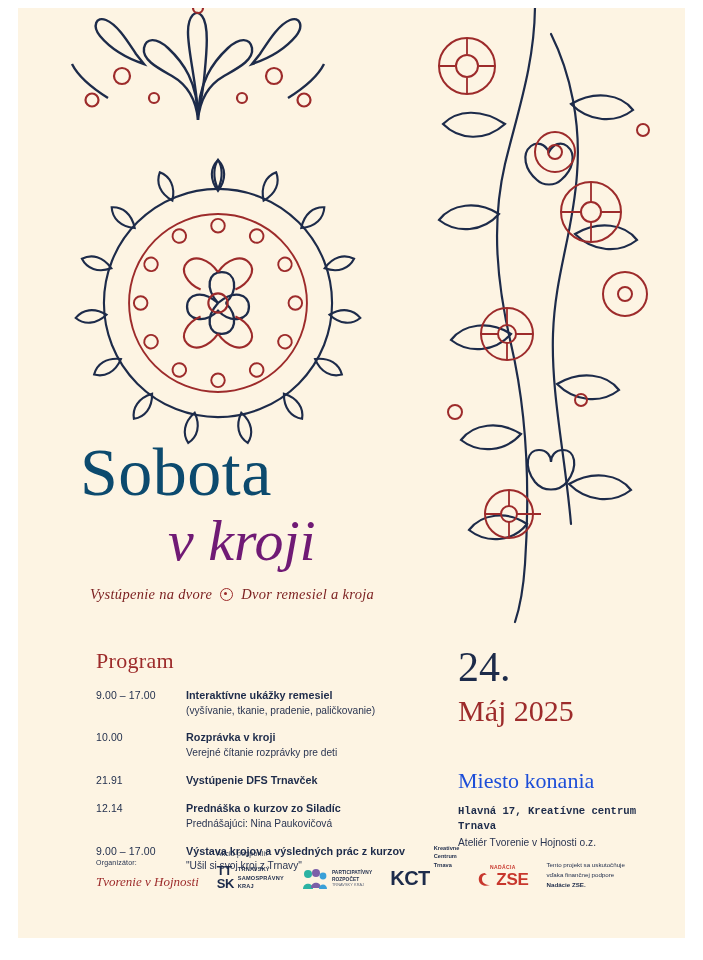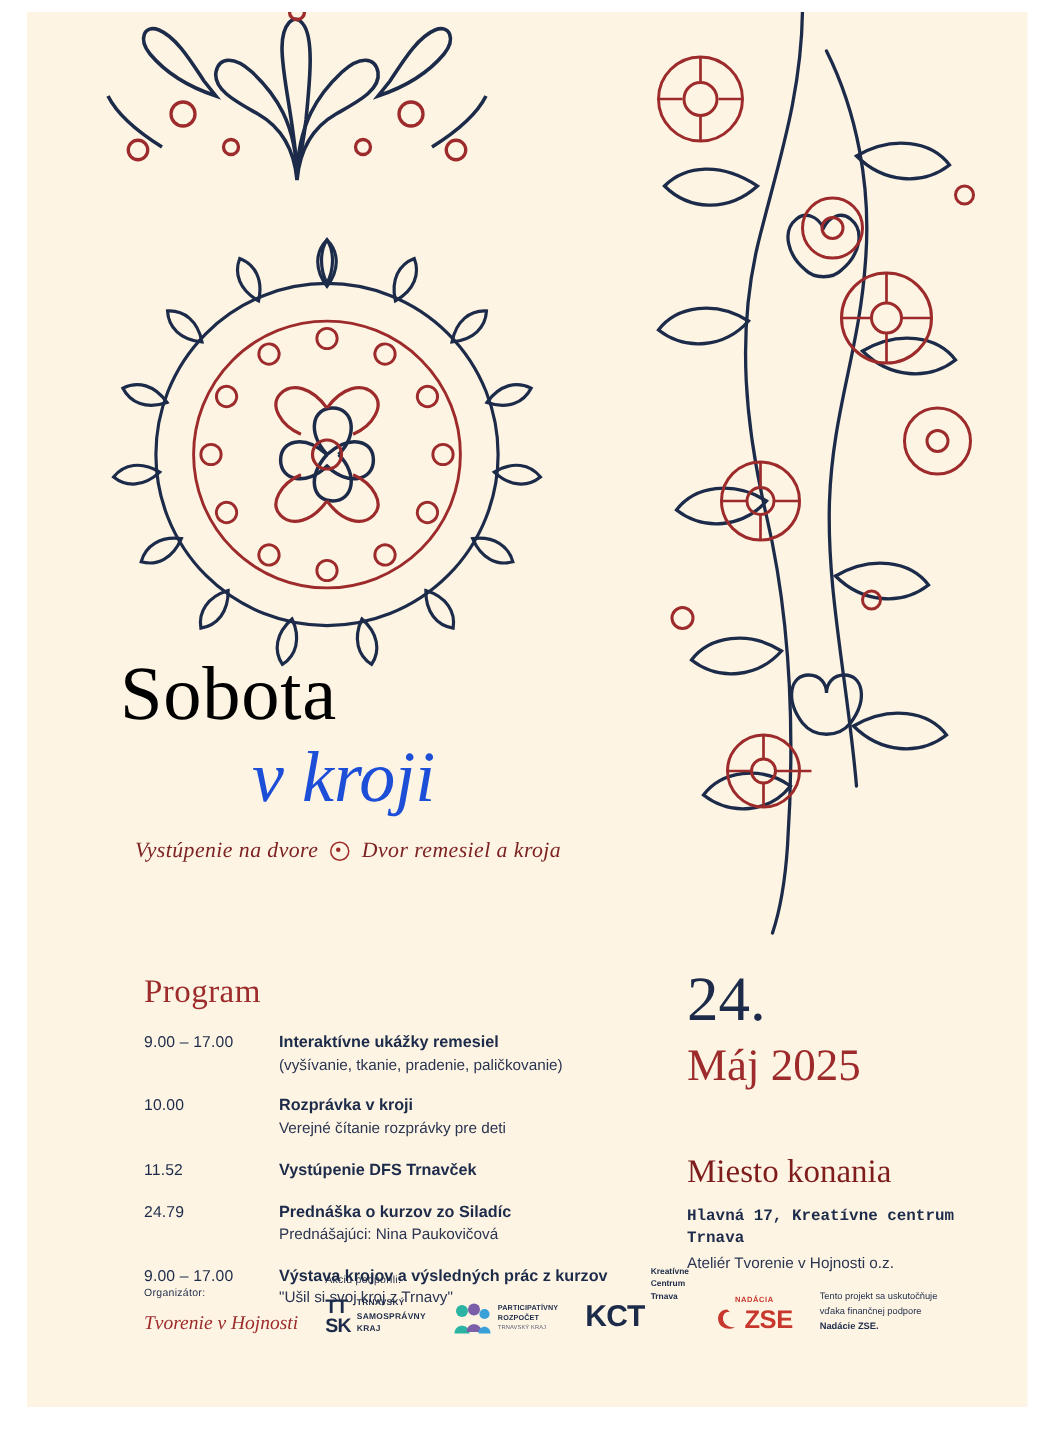"Sobota" .title-main { color: #000000 -> #0c4a6e; font-size: 51px -> 68px }
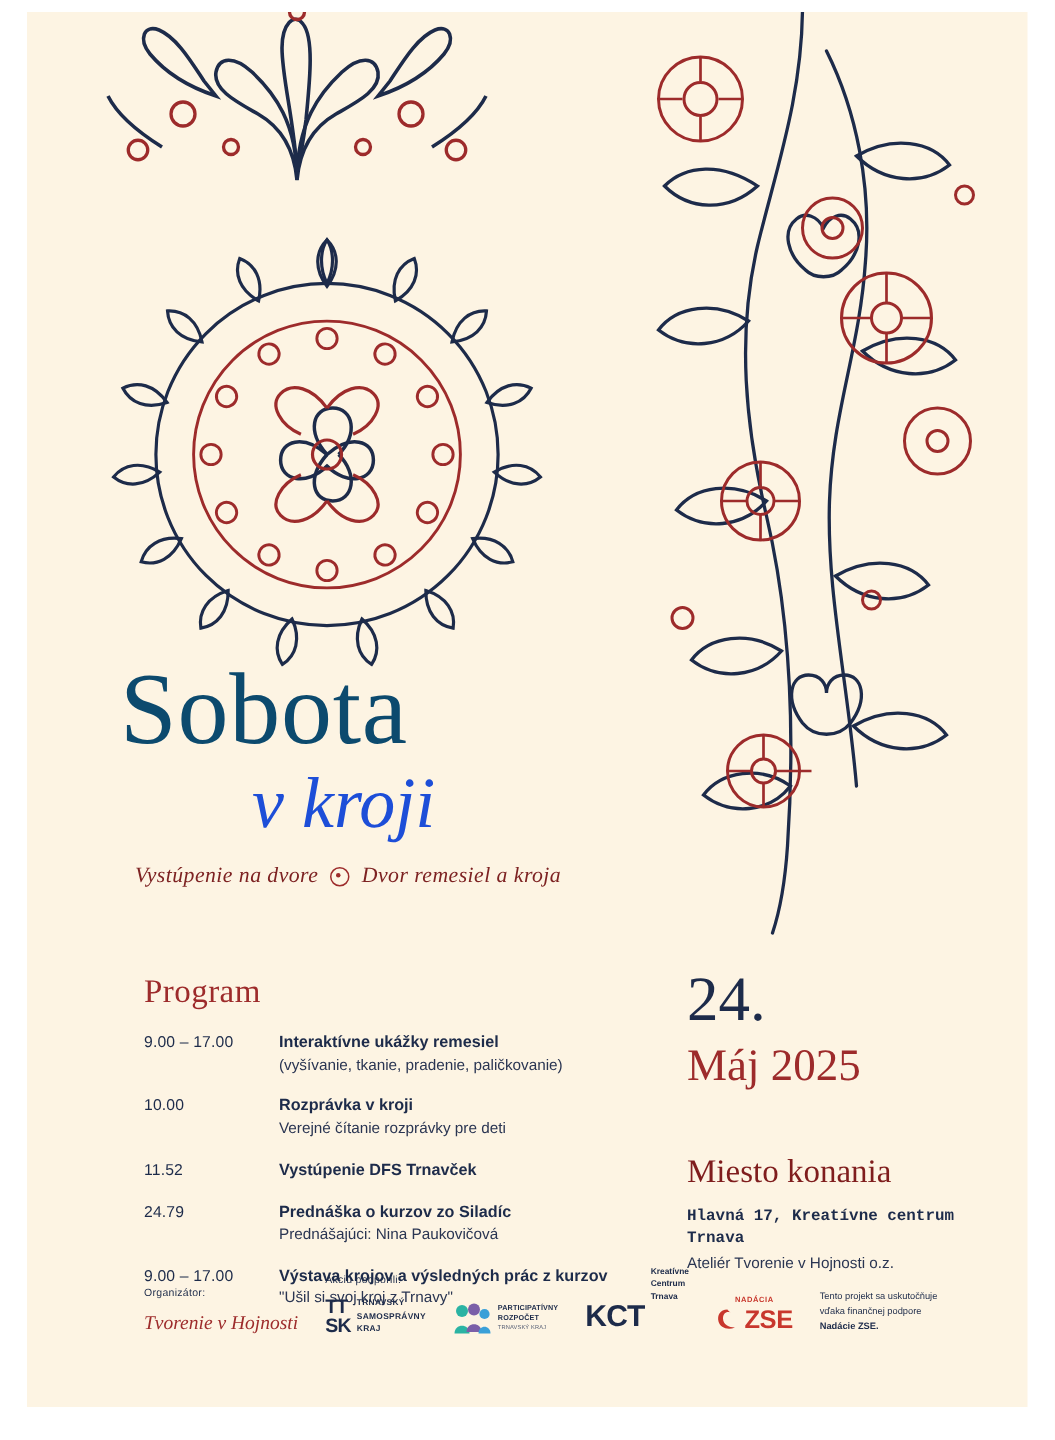"v kroji" .title-sub { color: #1d4ed8 -> #701a75; font-size: 48px -> 58px }
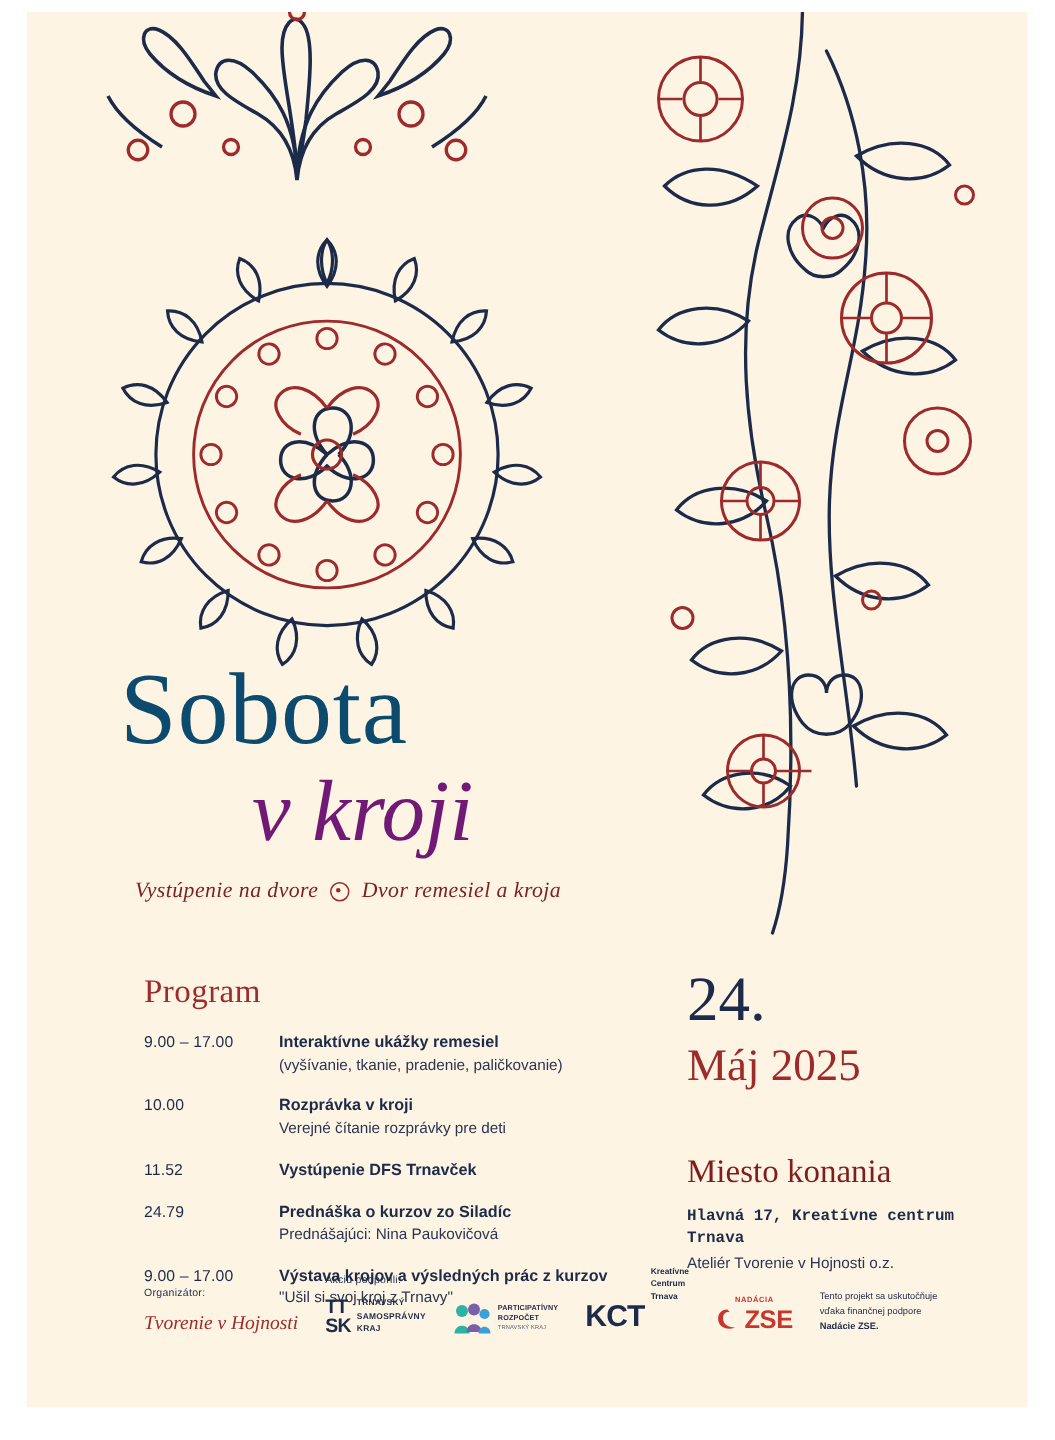"11.52" div.prog-time { text: 11.52 -> 21.91 }
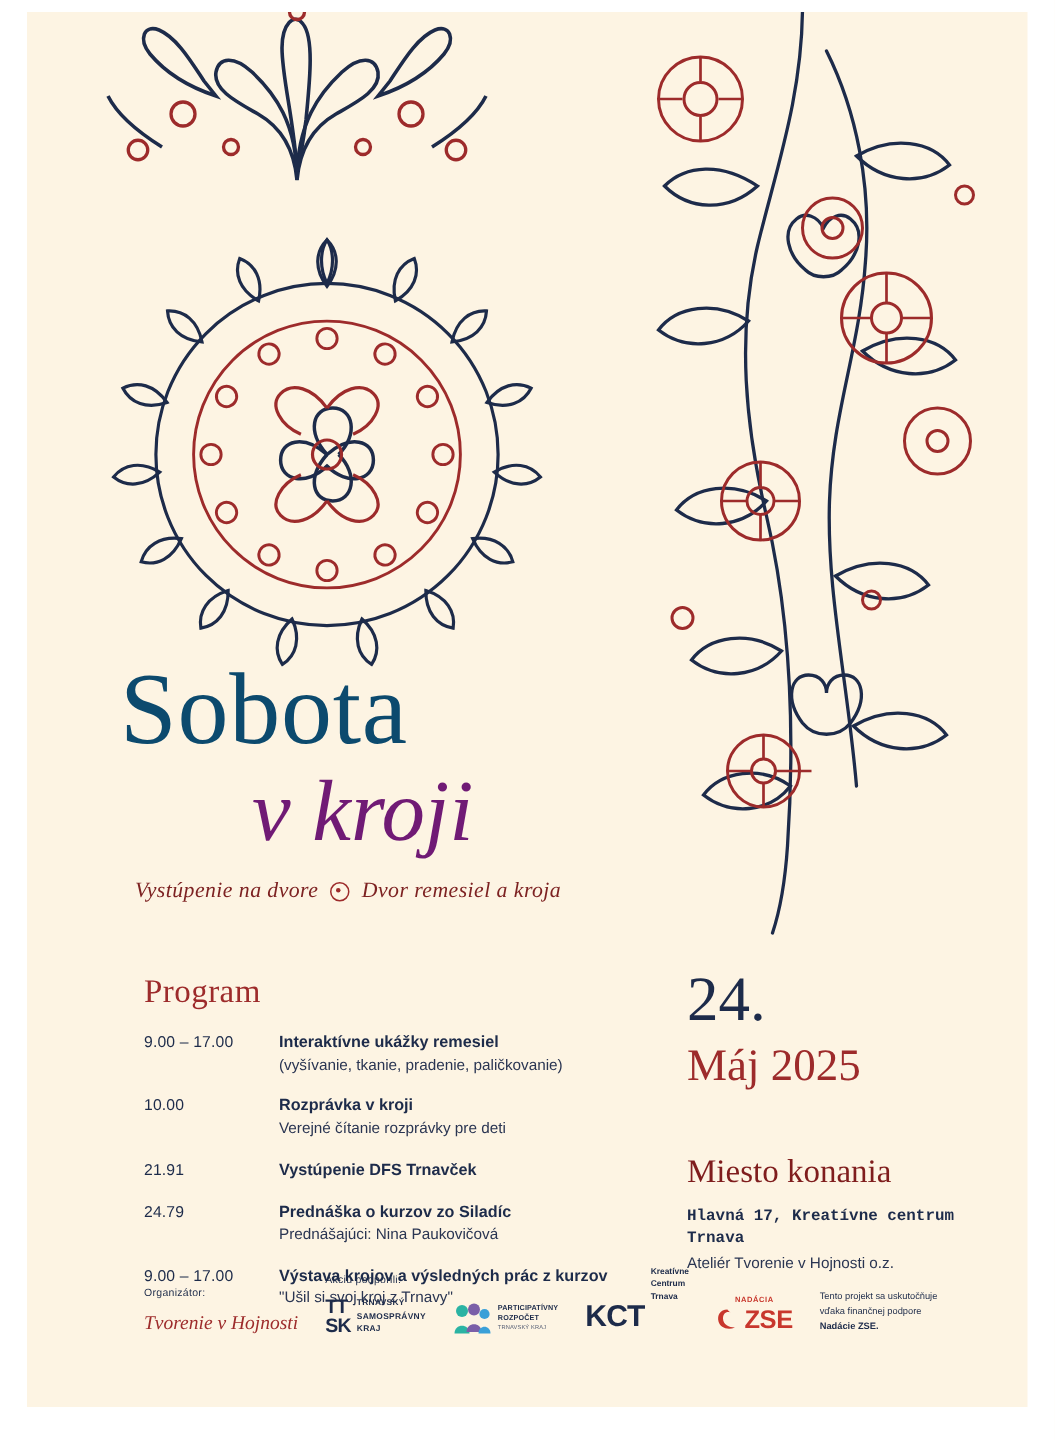"Miesto konania" .place-heading { color: #7f1d1d -> #1d4ed8 }
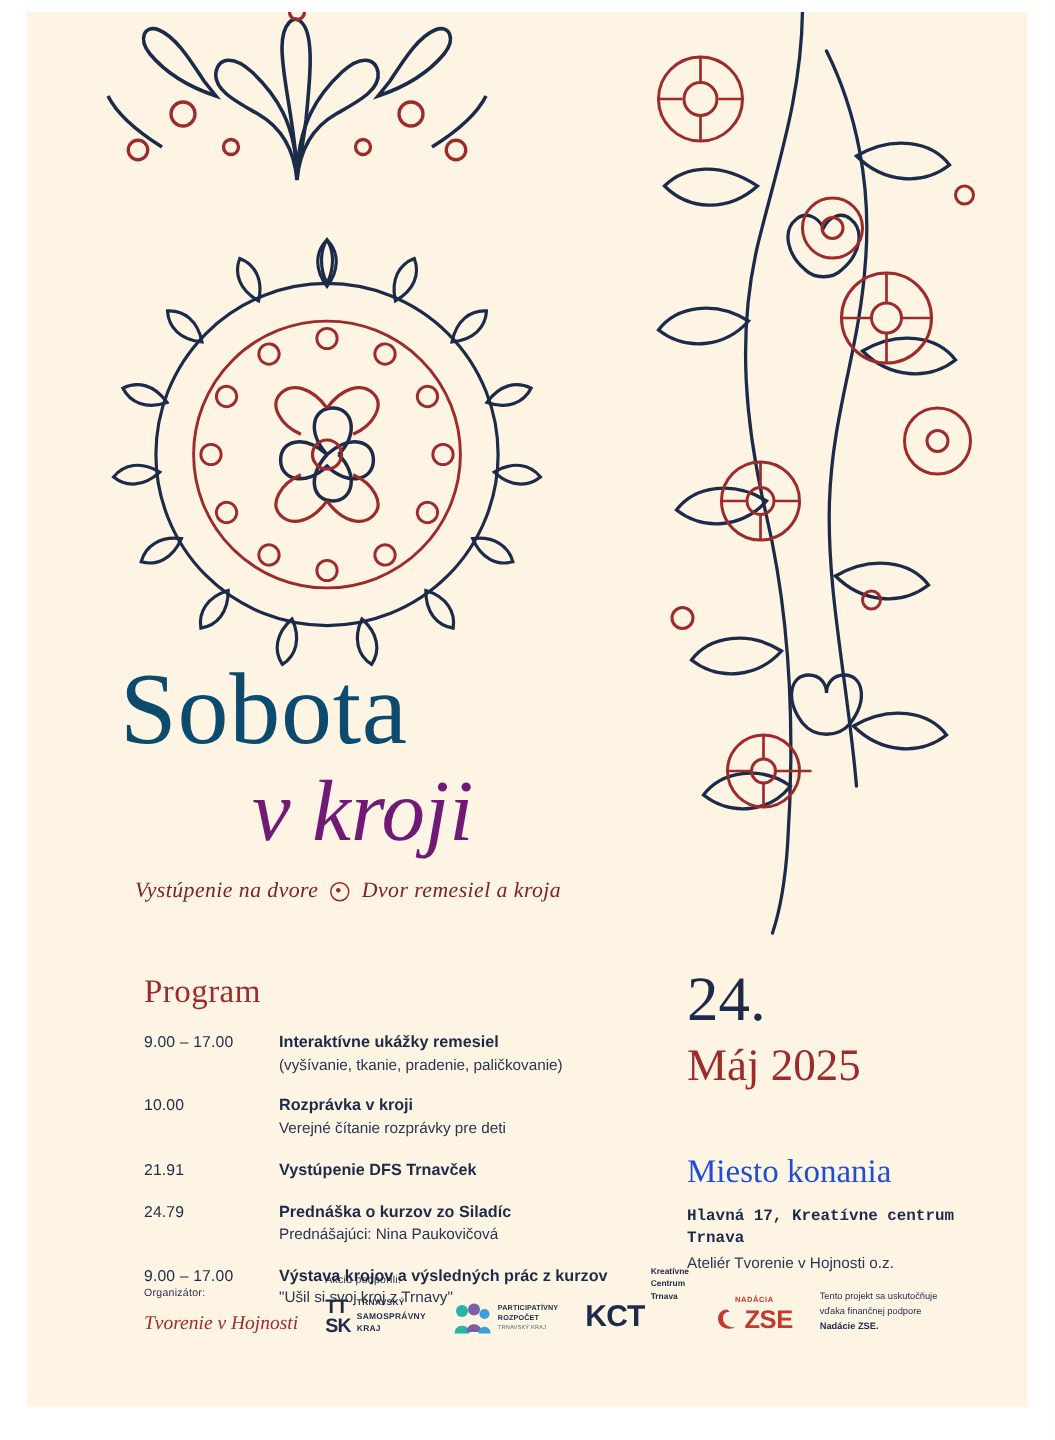"24.79" div.prog-time { text: 24.79 -> 12.14 }
